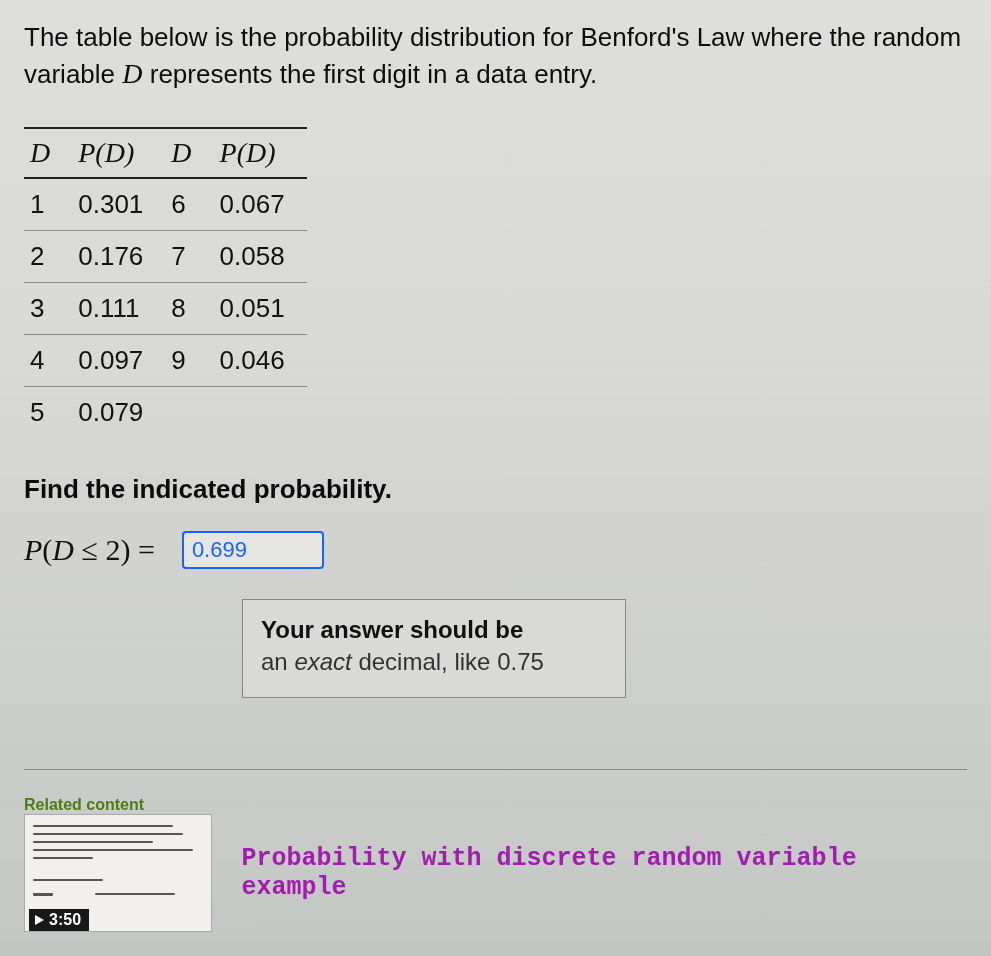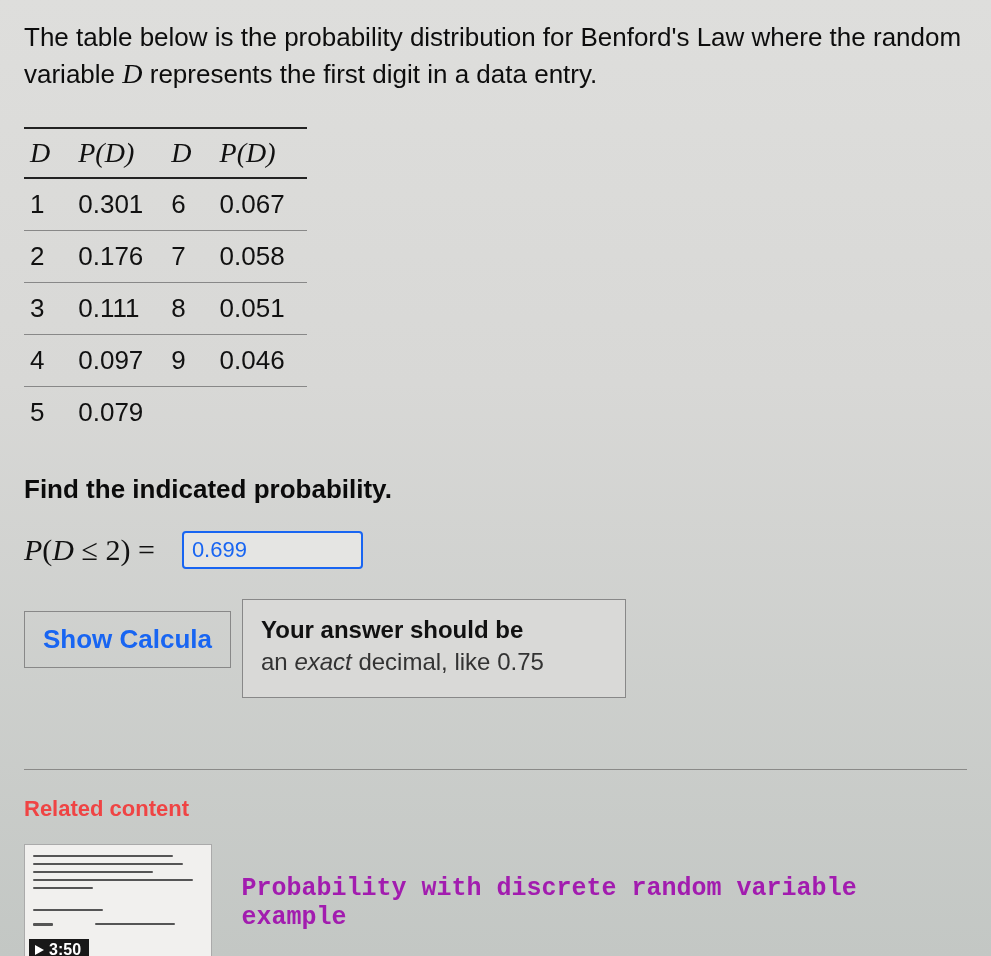"0.699" .answer-input { width: 181px -> 142px }
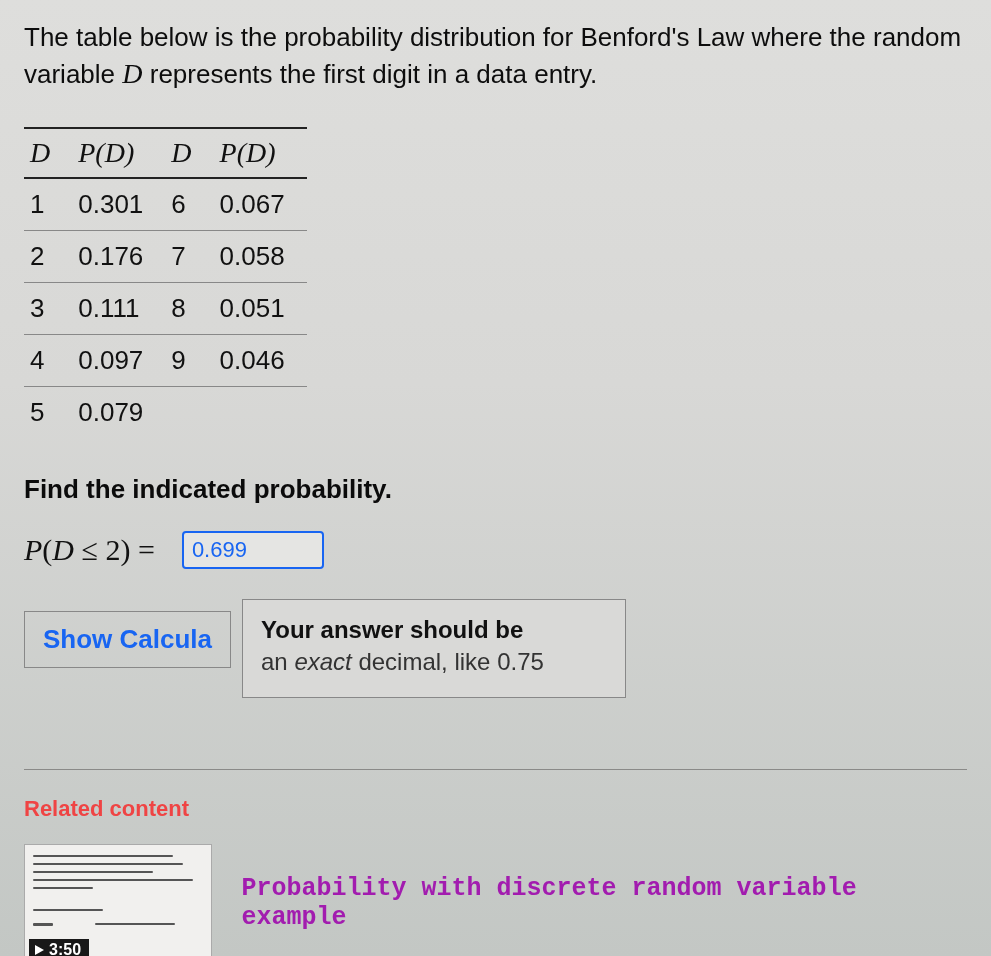"Show Calcula" button.show-calc-btn { html: <button>Show Calcula</button> -> none }
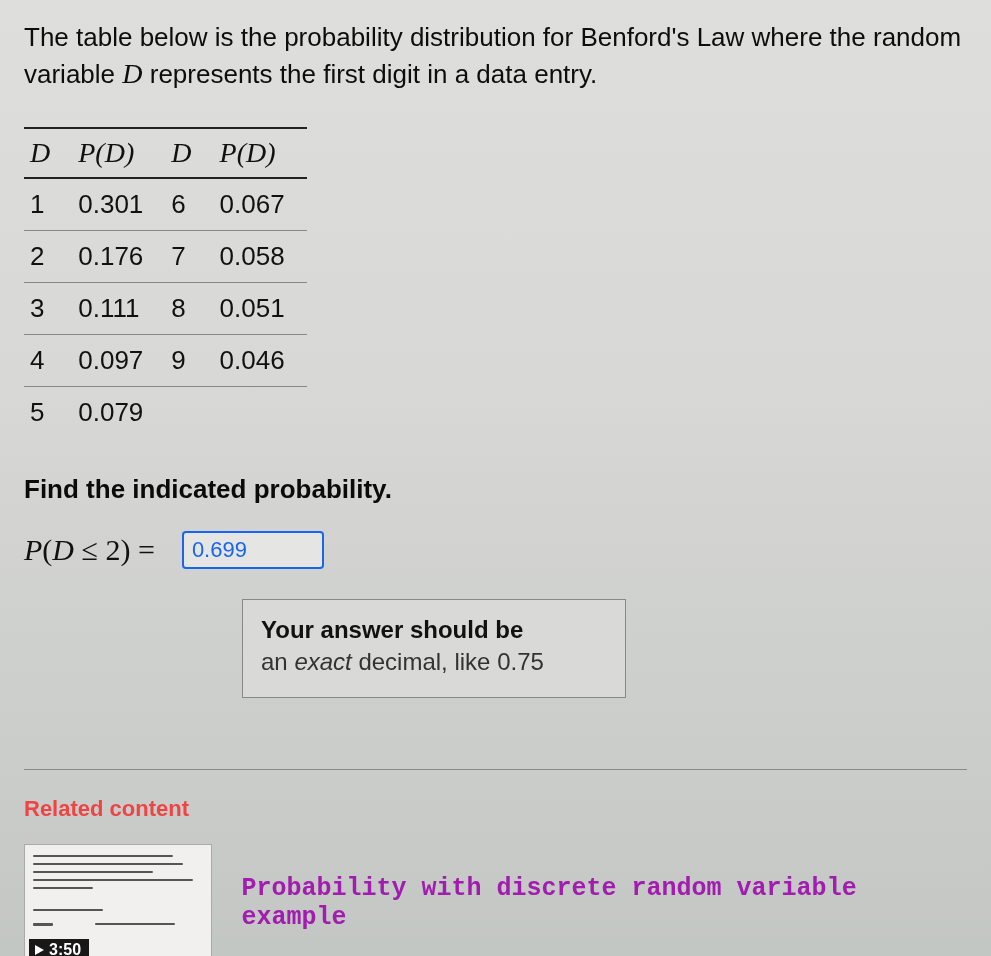"Related content" .related { color: #ef4444 -> #4d7c0f; font-size: 22px -> 16px; margin-bottom: 22px -> none }
